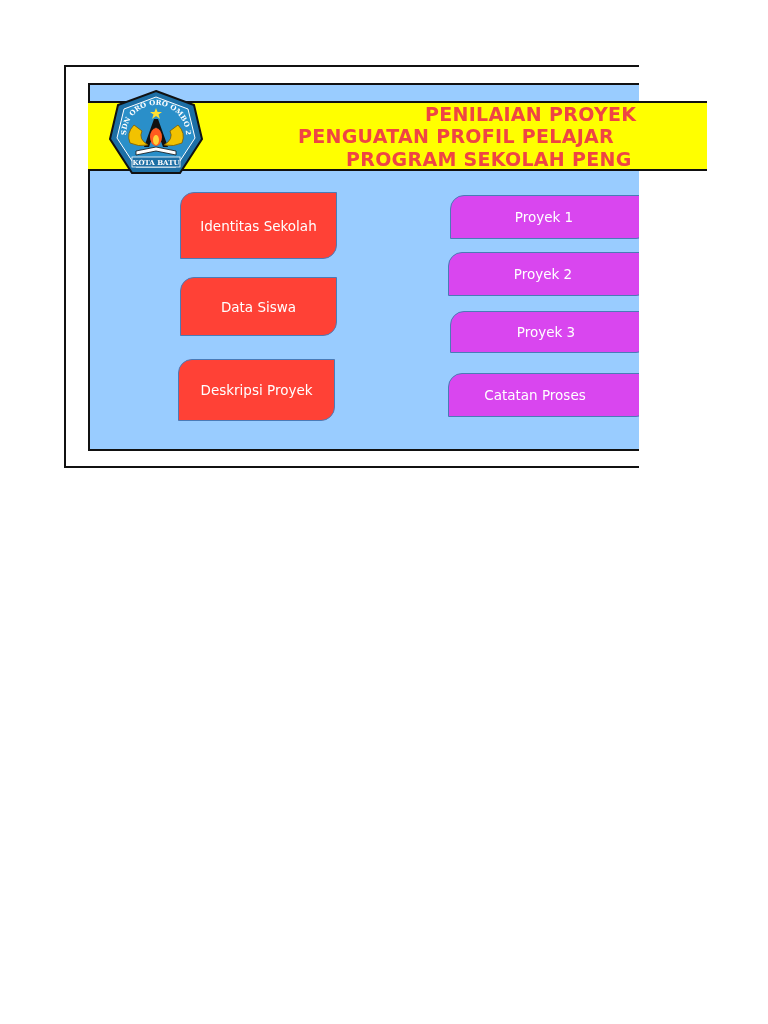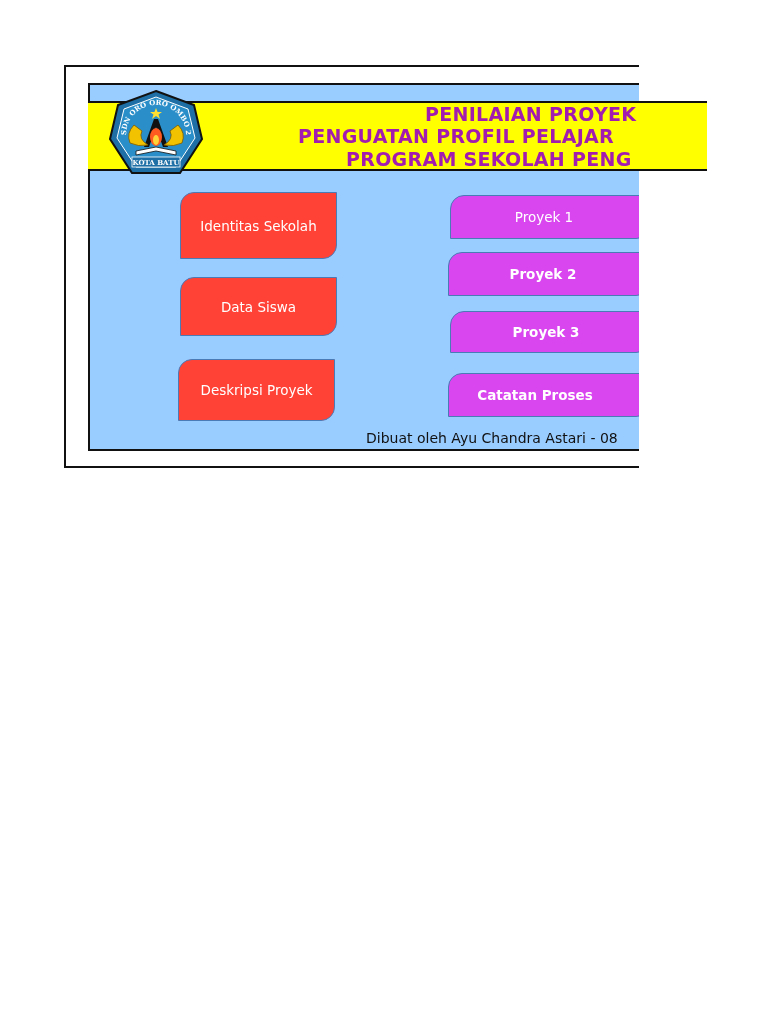"PENILAIAN PROYEK" .title-line { color: #a21caf -> #ef4444 }
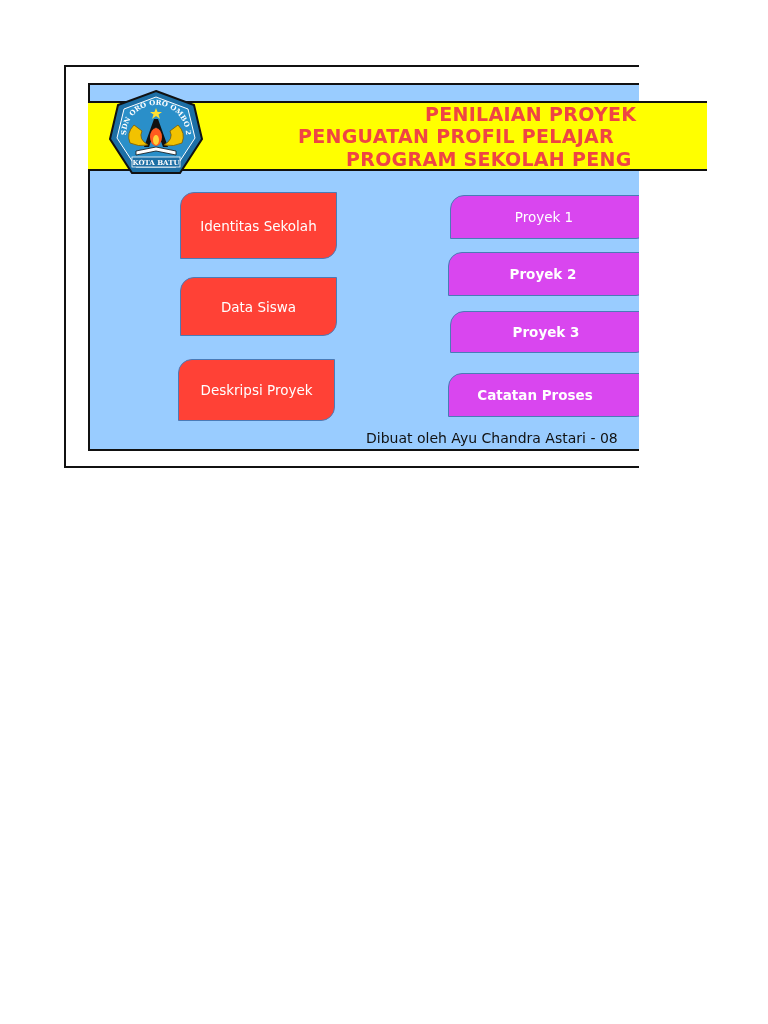"Proyek 2" .bold { font-weight: bold -> normal }
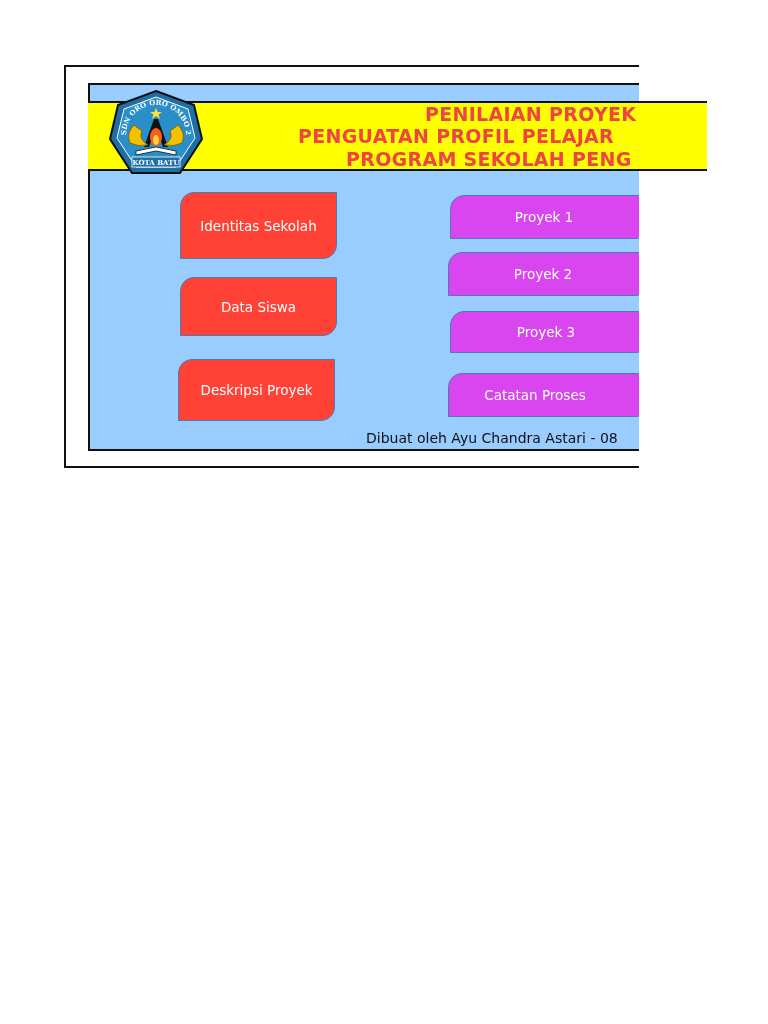"Dibuat oleh Ayu Chandra Astari" div.credit { html: <div>Dibuat oleh Ayu Chandra Astari - 08</div> -> none }
